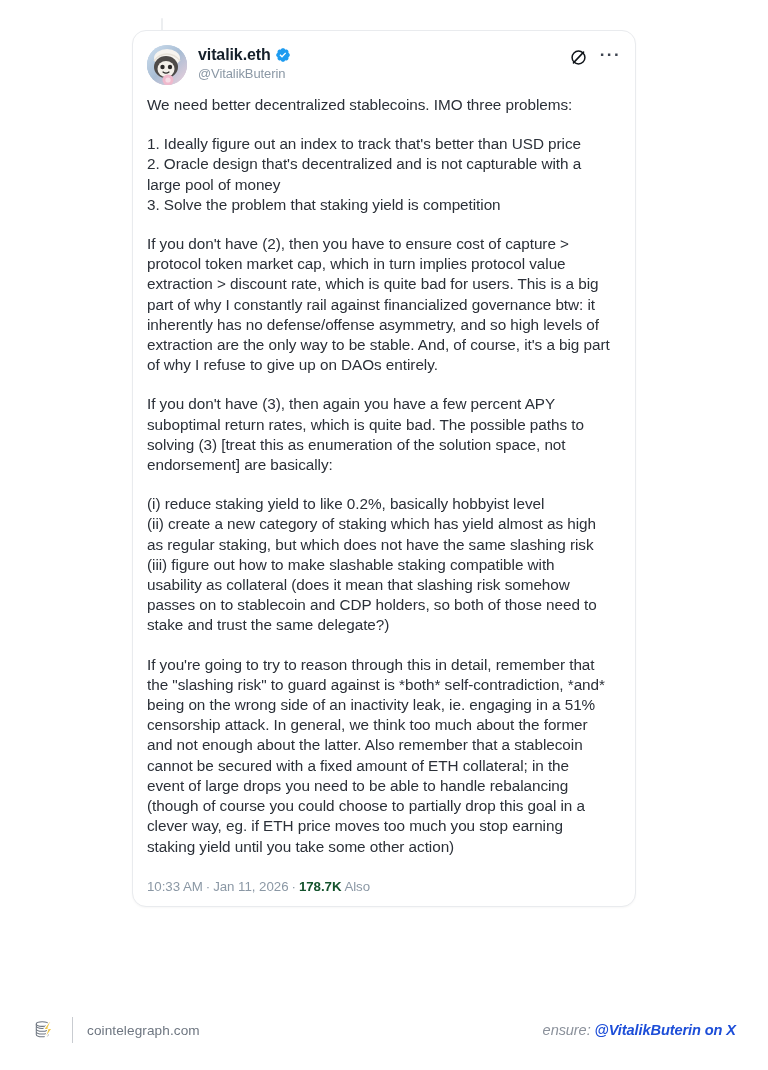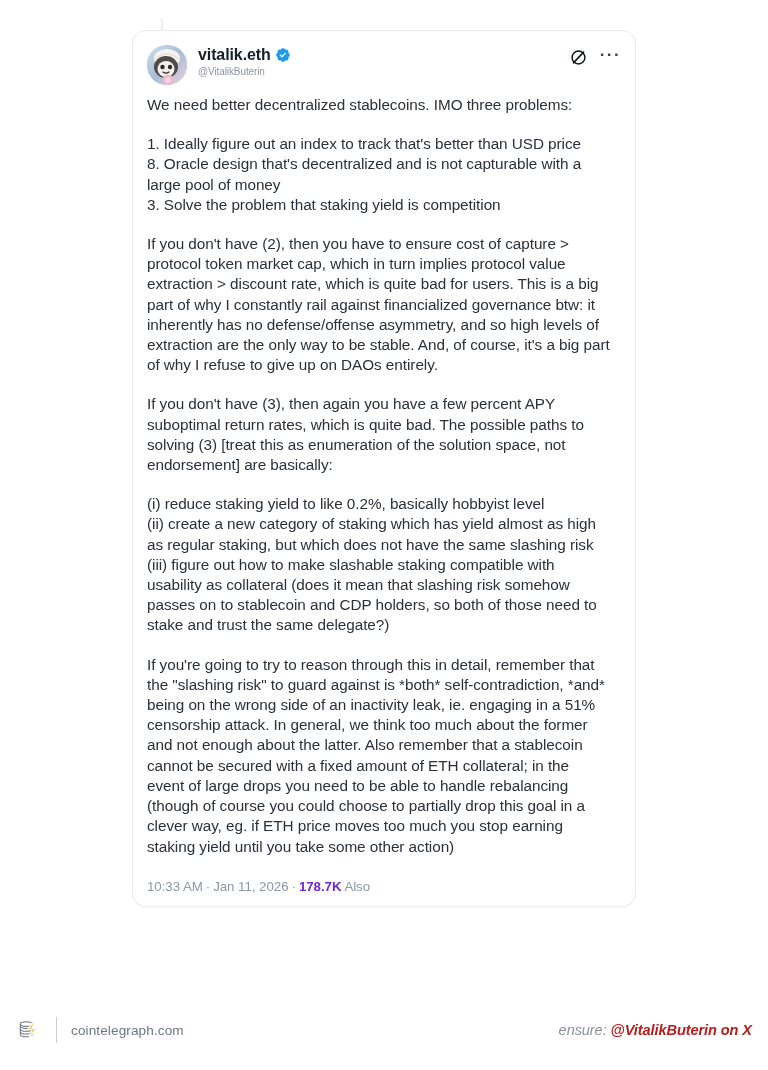"@VitalikButerin" .handle { font-size: 10px -> 13px }
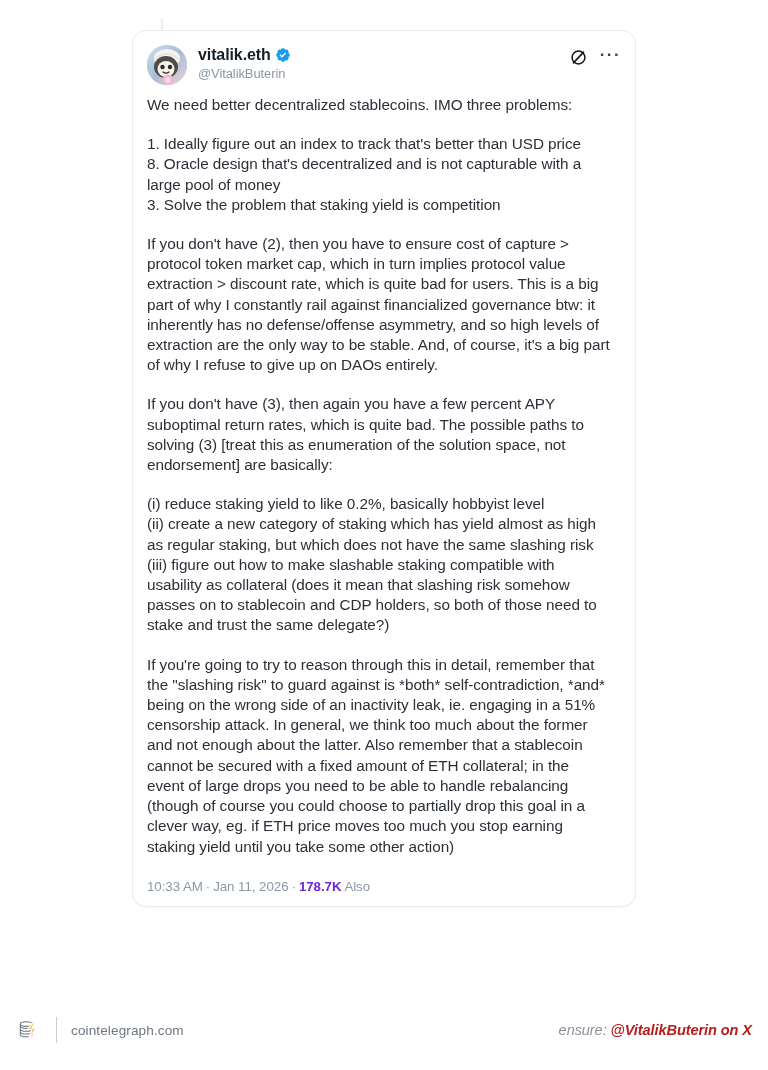"1. Ideally figure out an" p { text: 8 -> 2 }
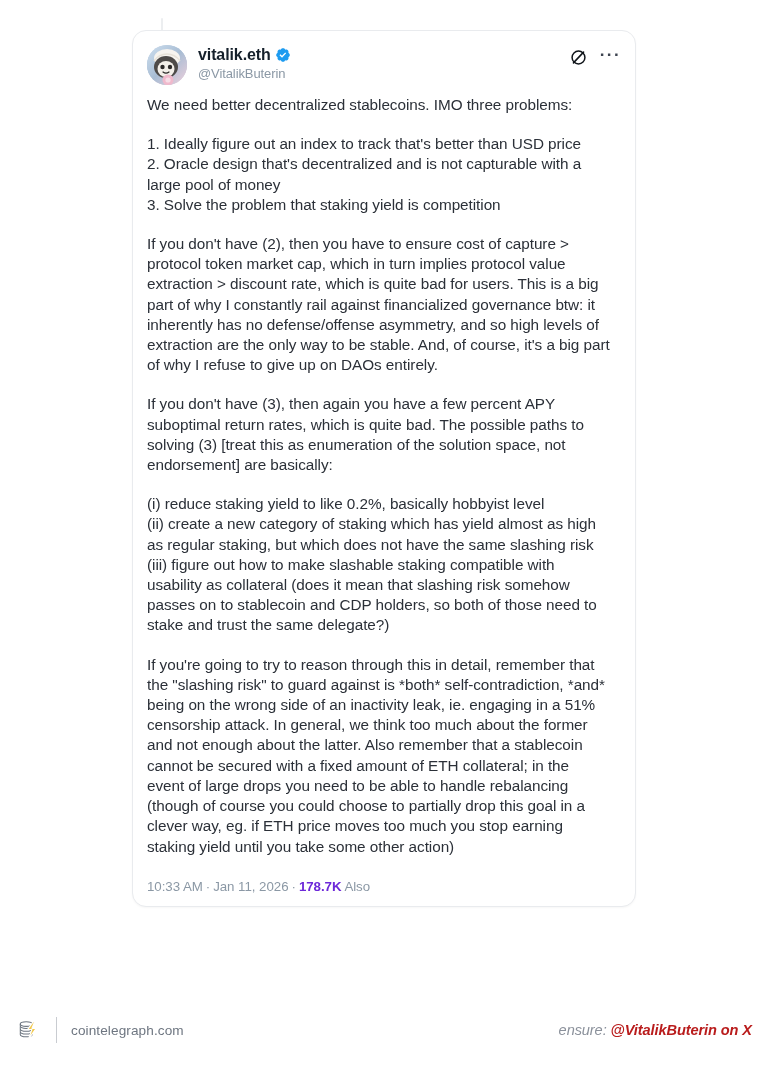"178.7K" .tweet-meta .views-count { color: #6d28d9 -> #14532d }
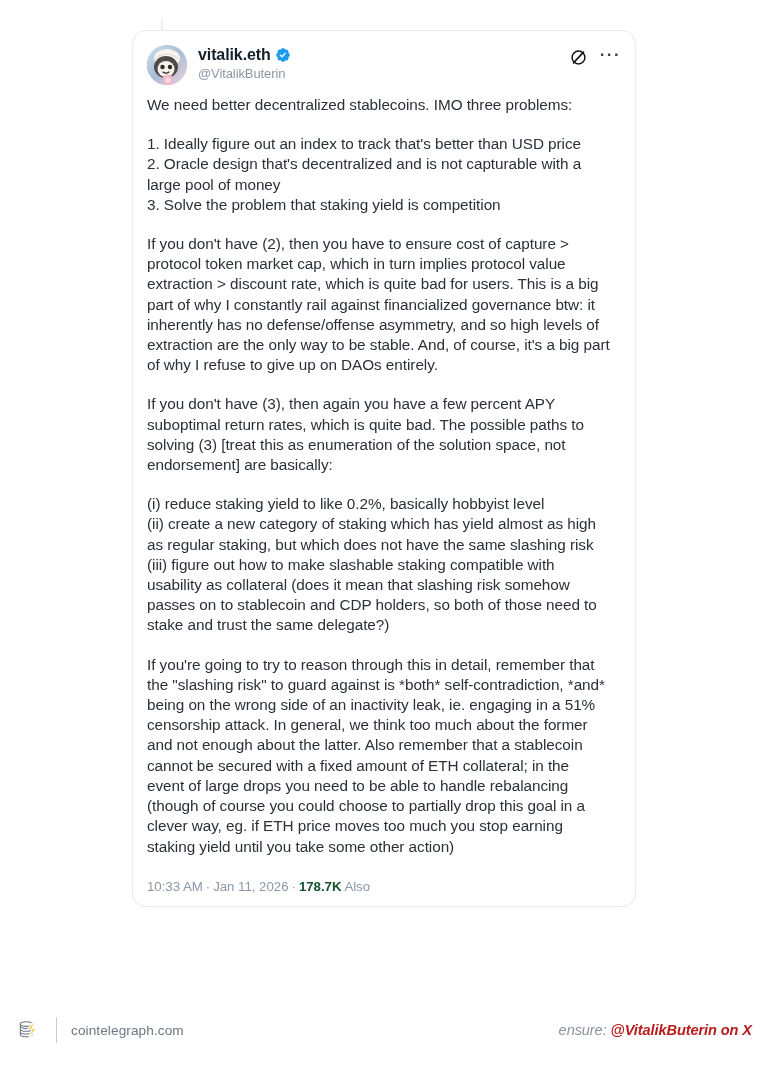"cointelegraph.com" .footer { padding: 0 16px -> 0 32px }
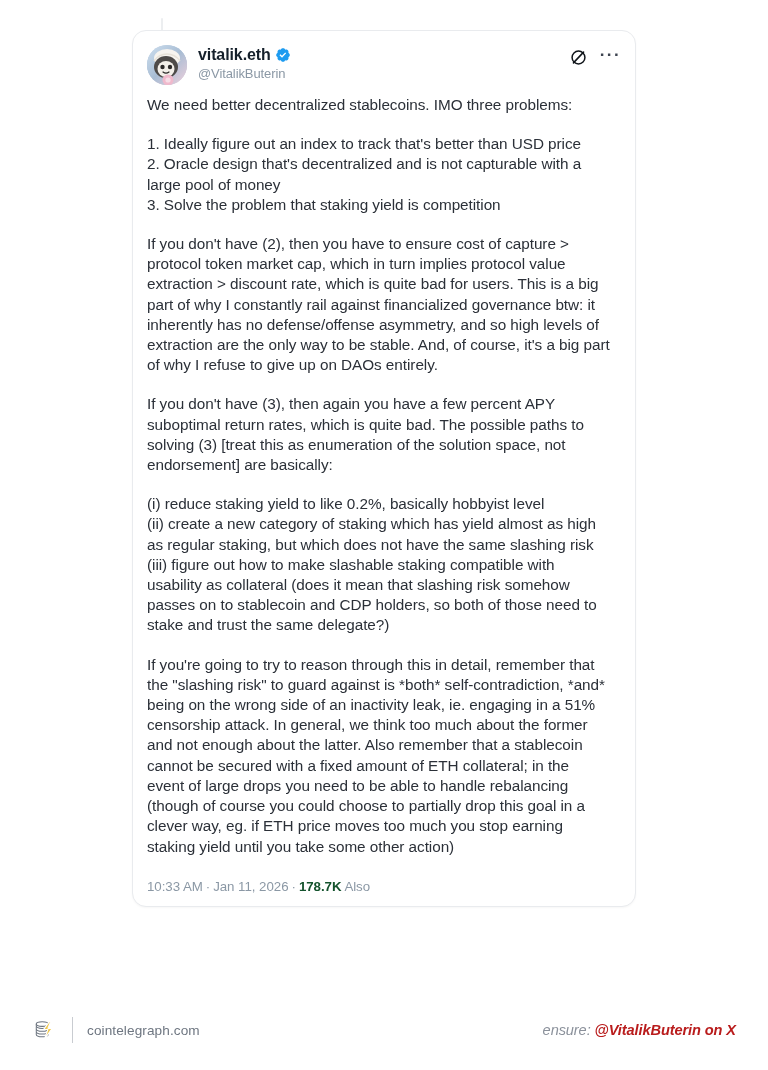"@VitalikButerin on X" .source-note .source-handle { color: #b91c1c -> #1d4ed8 }
